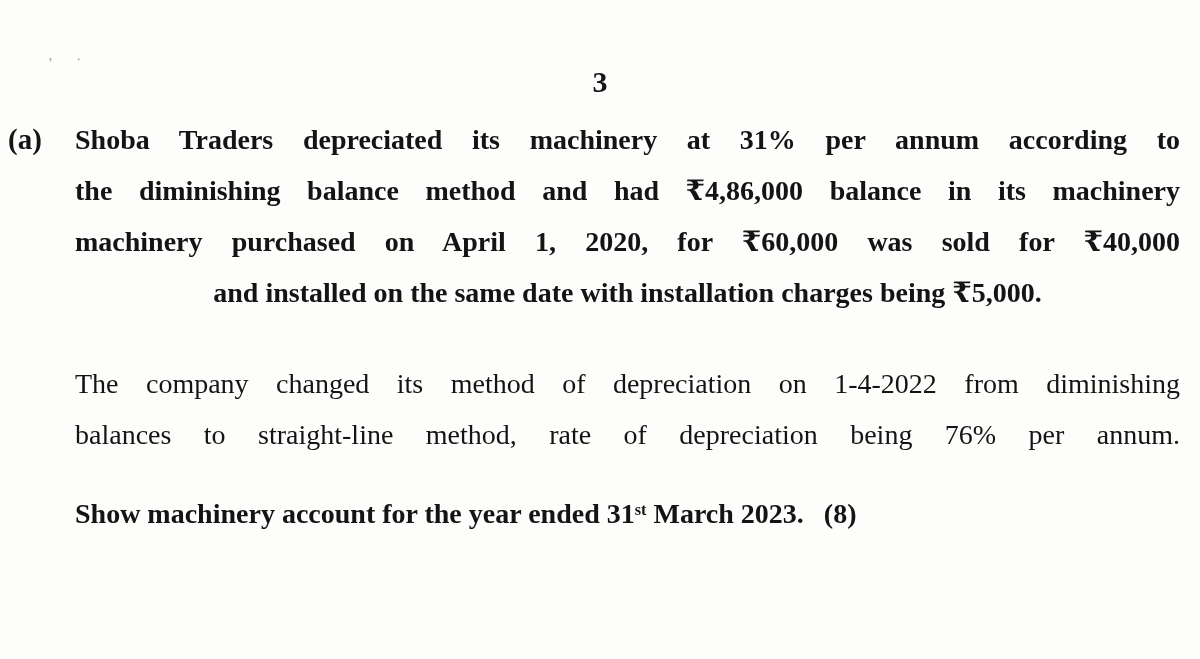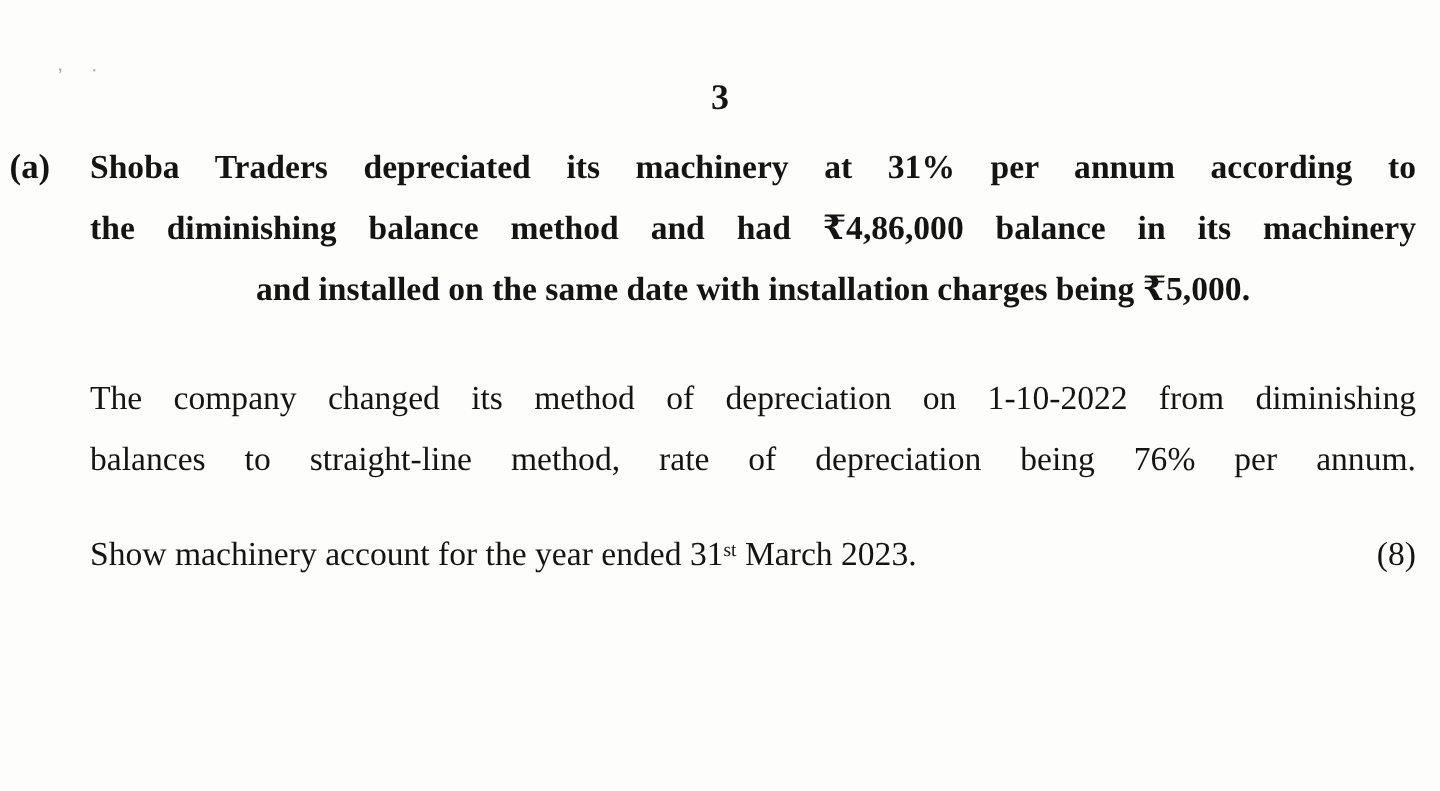"machinery purchased on April 1," div.jline { html: none -> <div><span>machinery purchased on April 1, 2020, for ₹60,000 was sold for ₹40,000</span></div> }
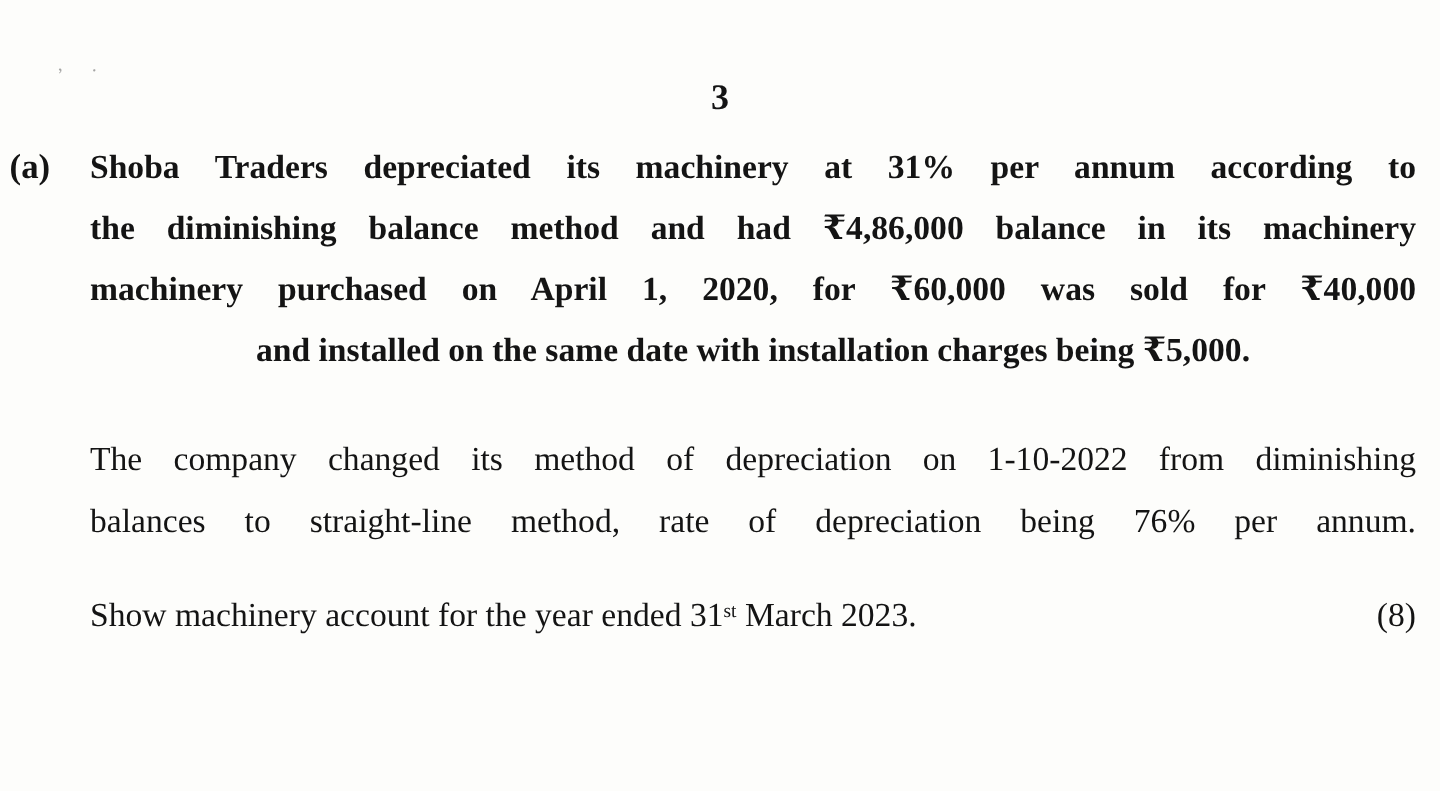"The company changed its method" span { text: 1-10-2022 -> 1-4-2022 }
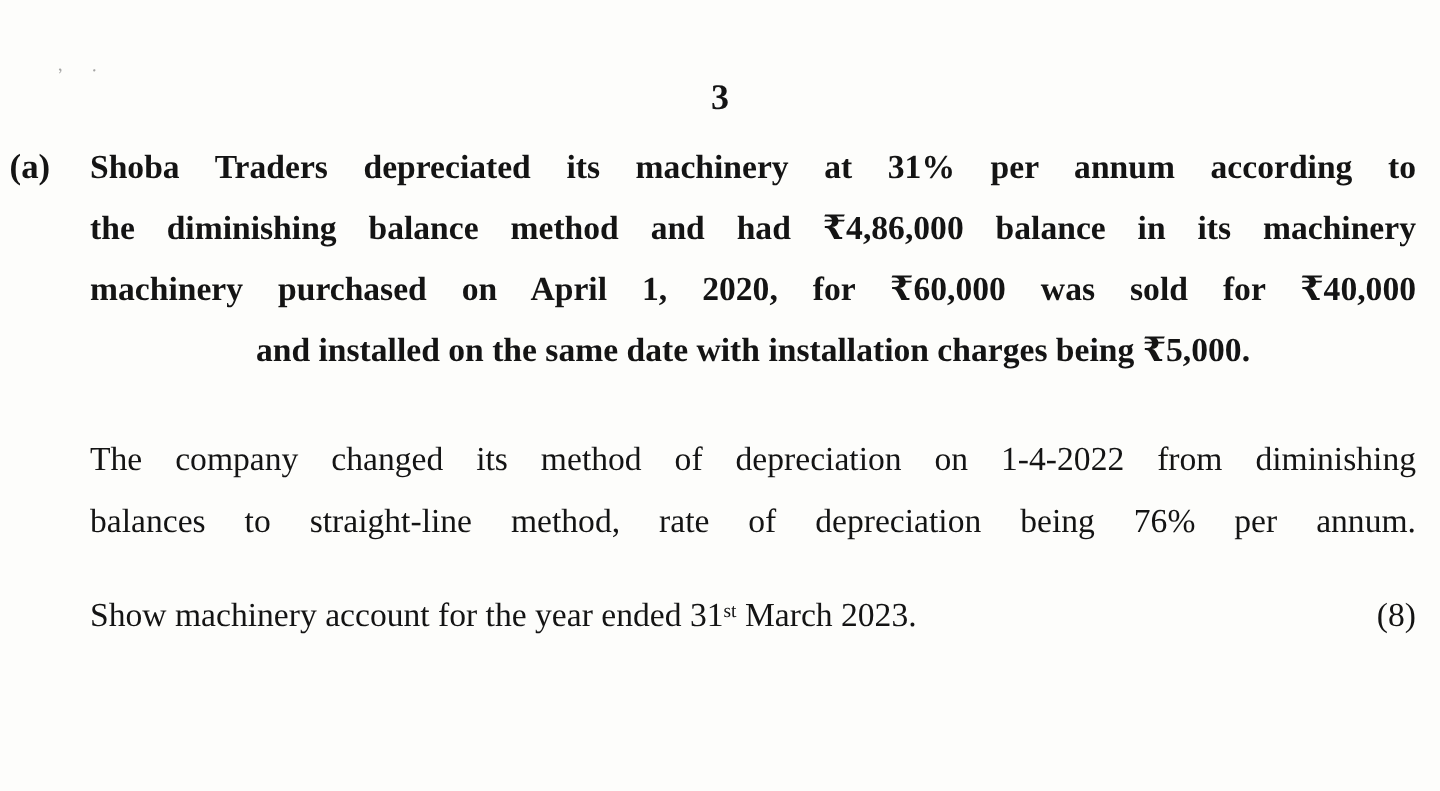"Show machinery account for the" .task-line { font-weight: normal -> bold; justify-content: space-between -> flex-start }
